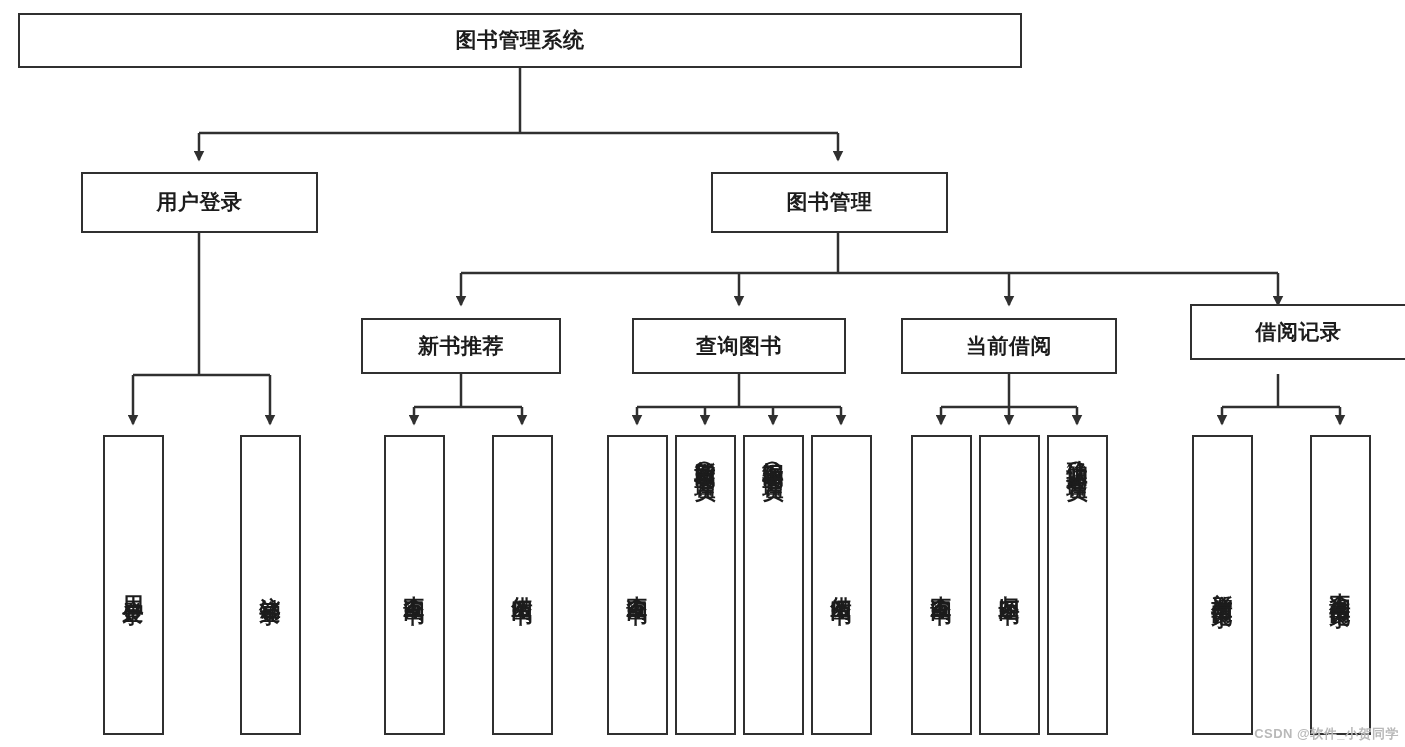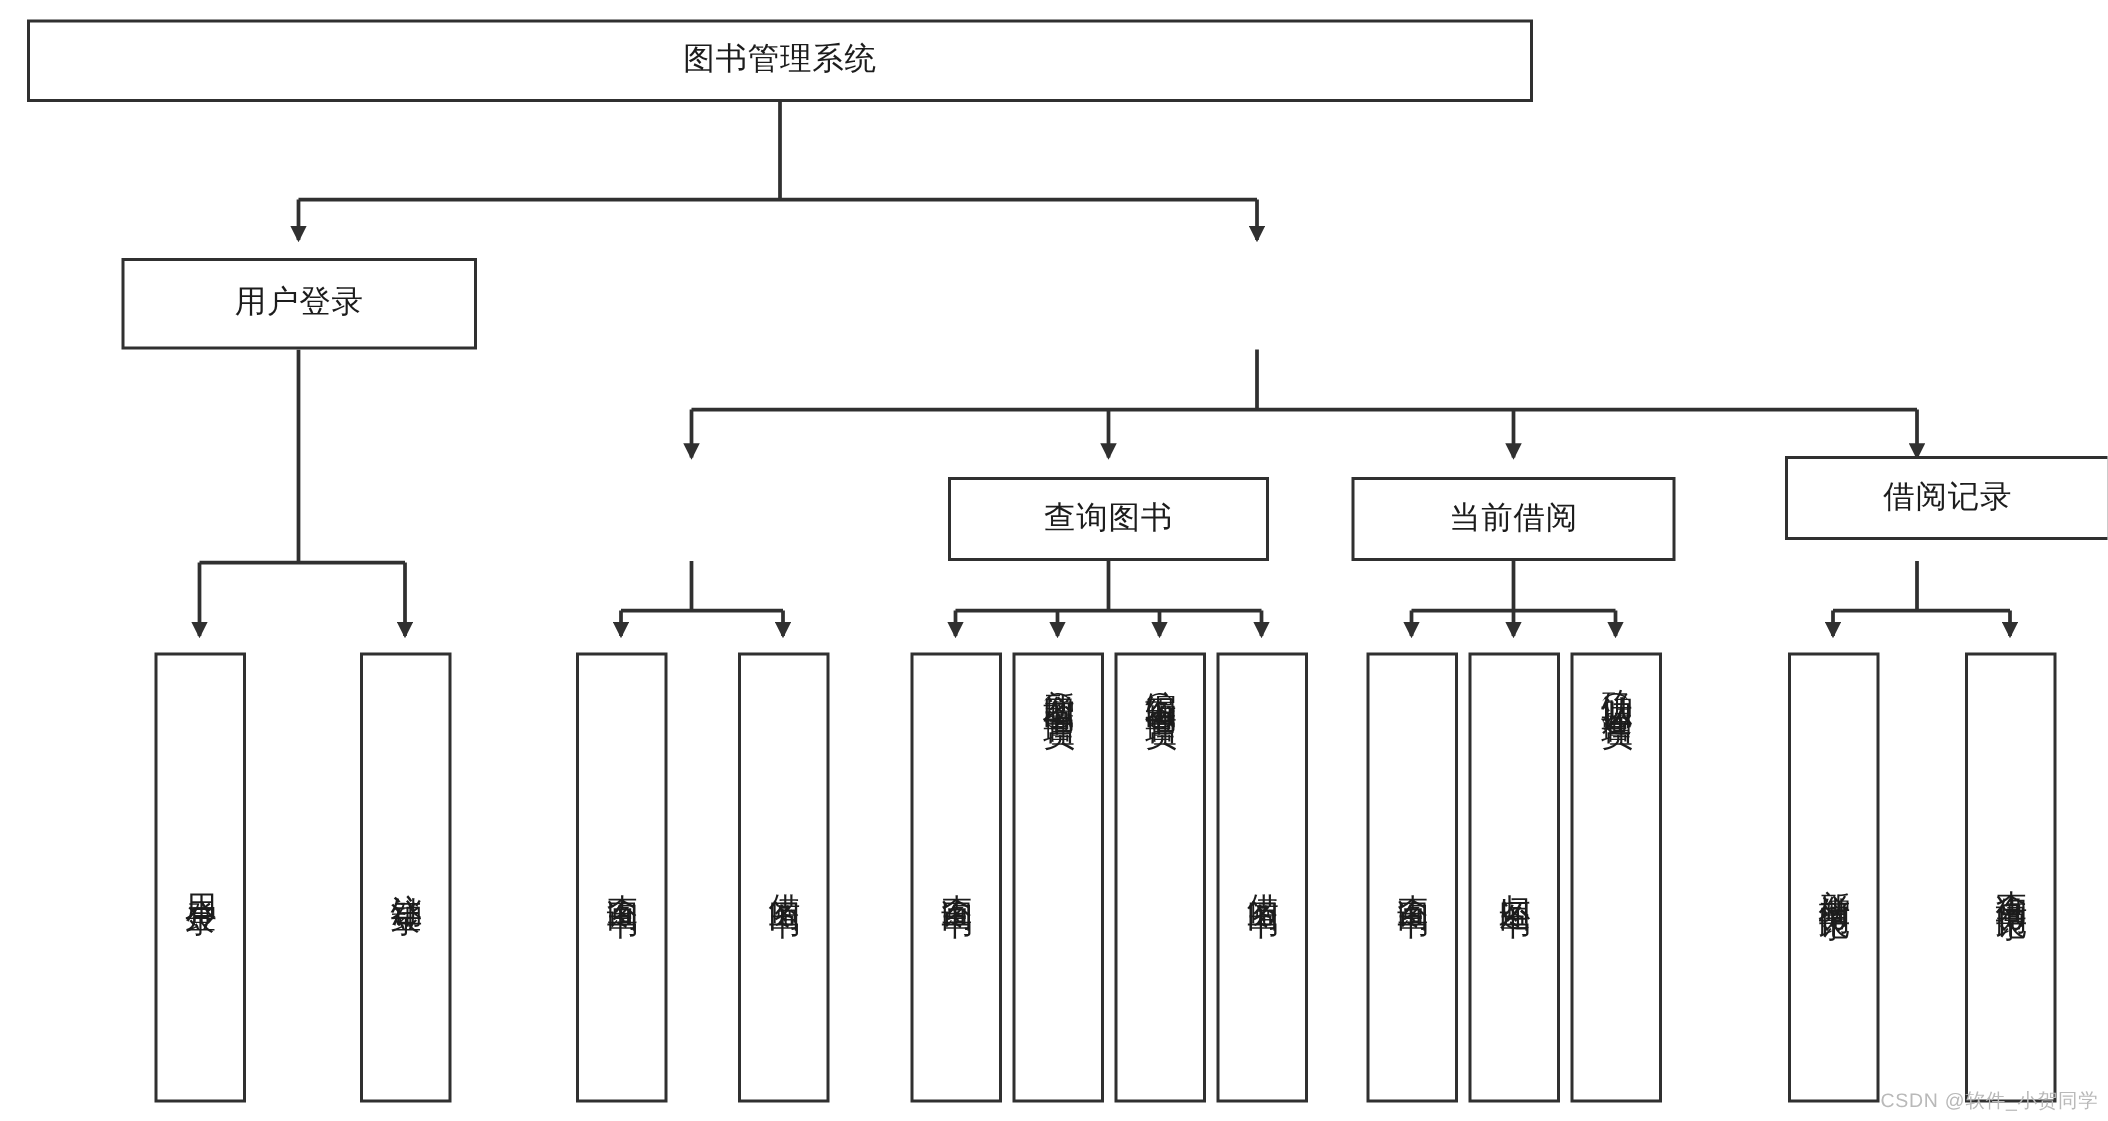"图书管理系统" #diagram-root { font-weight: none -> bold }
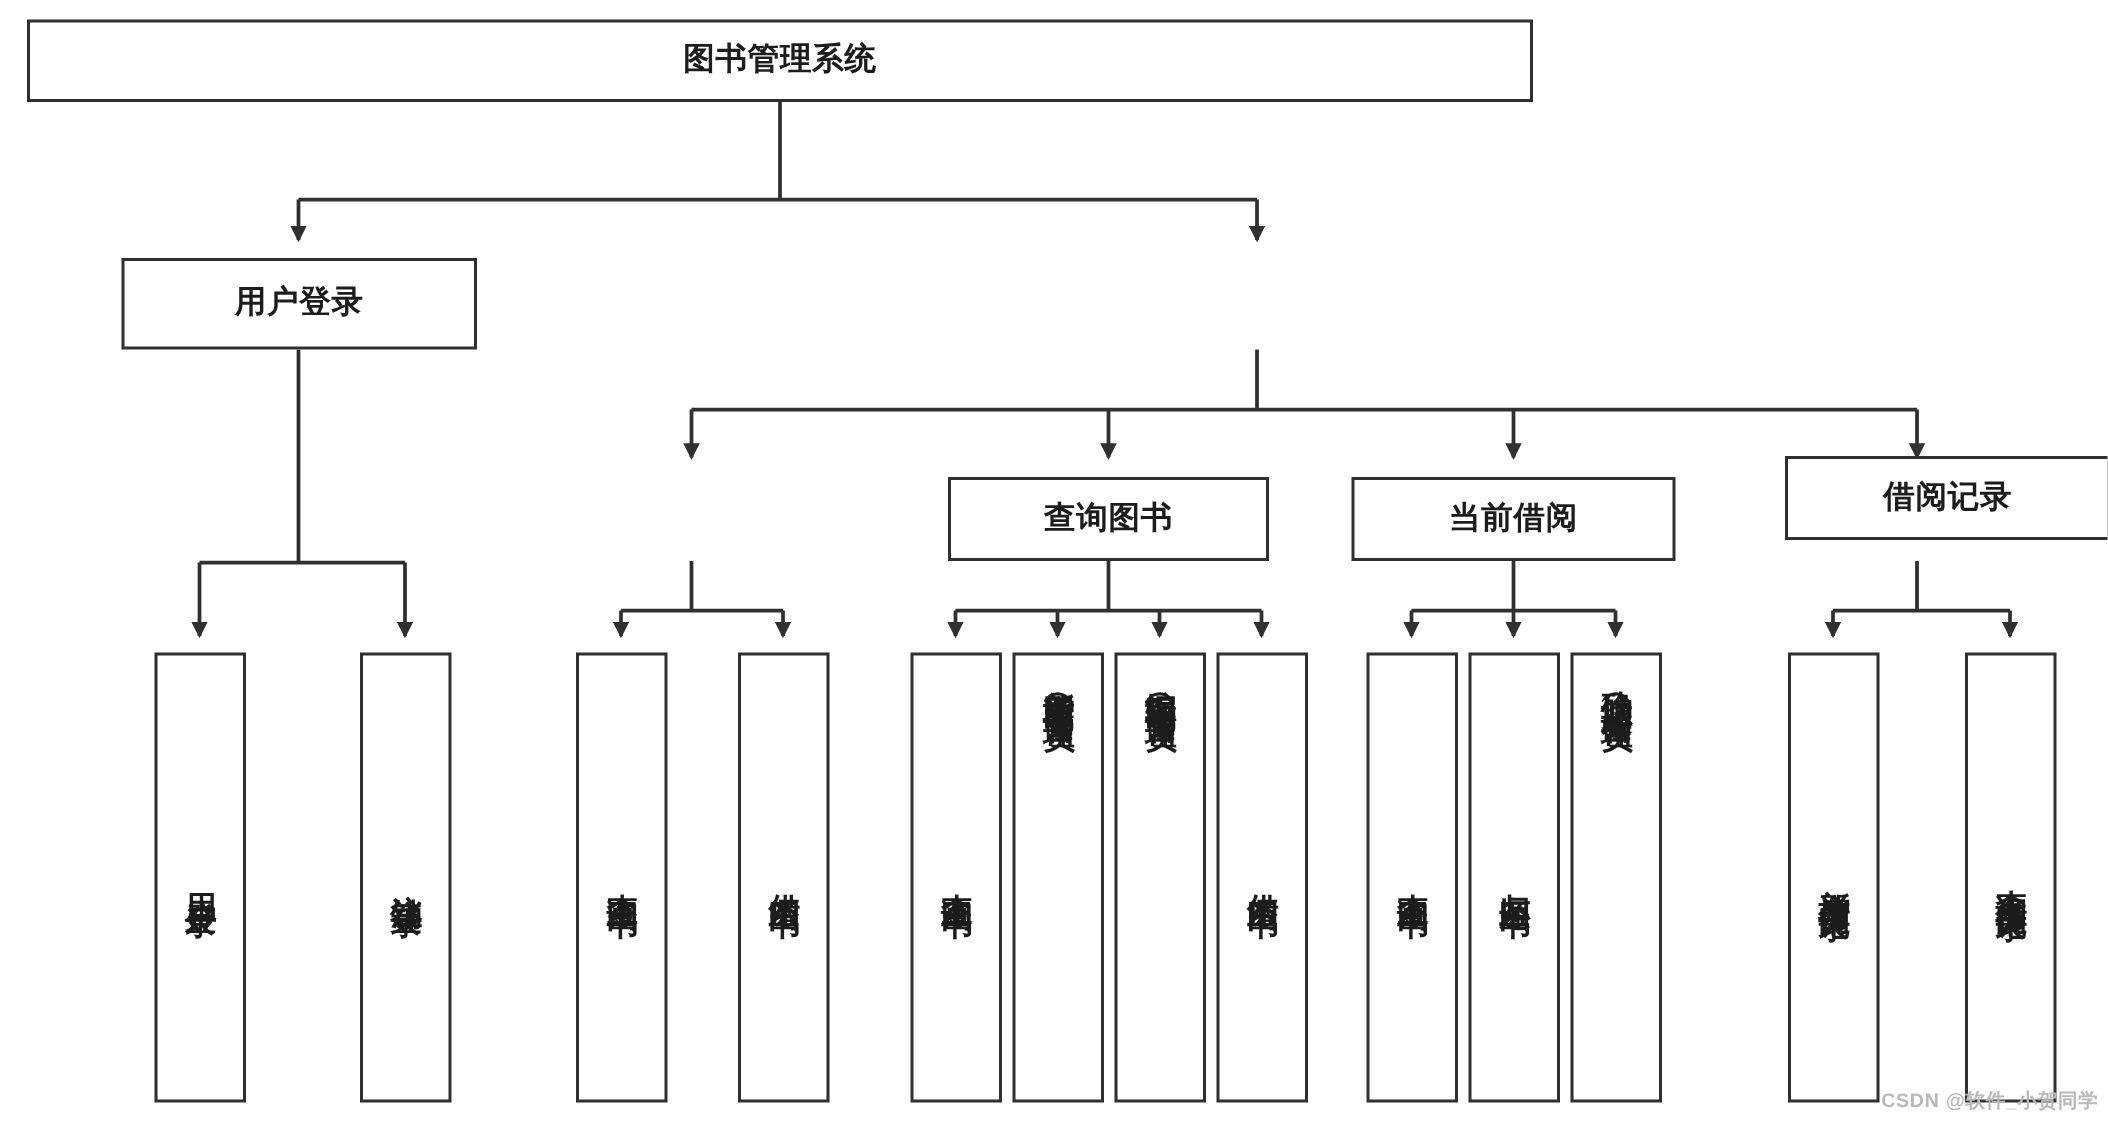"图书管理" div.node { html: none -> <div> <span>图书管理</span> </div> }
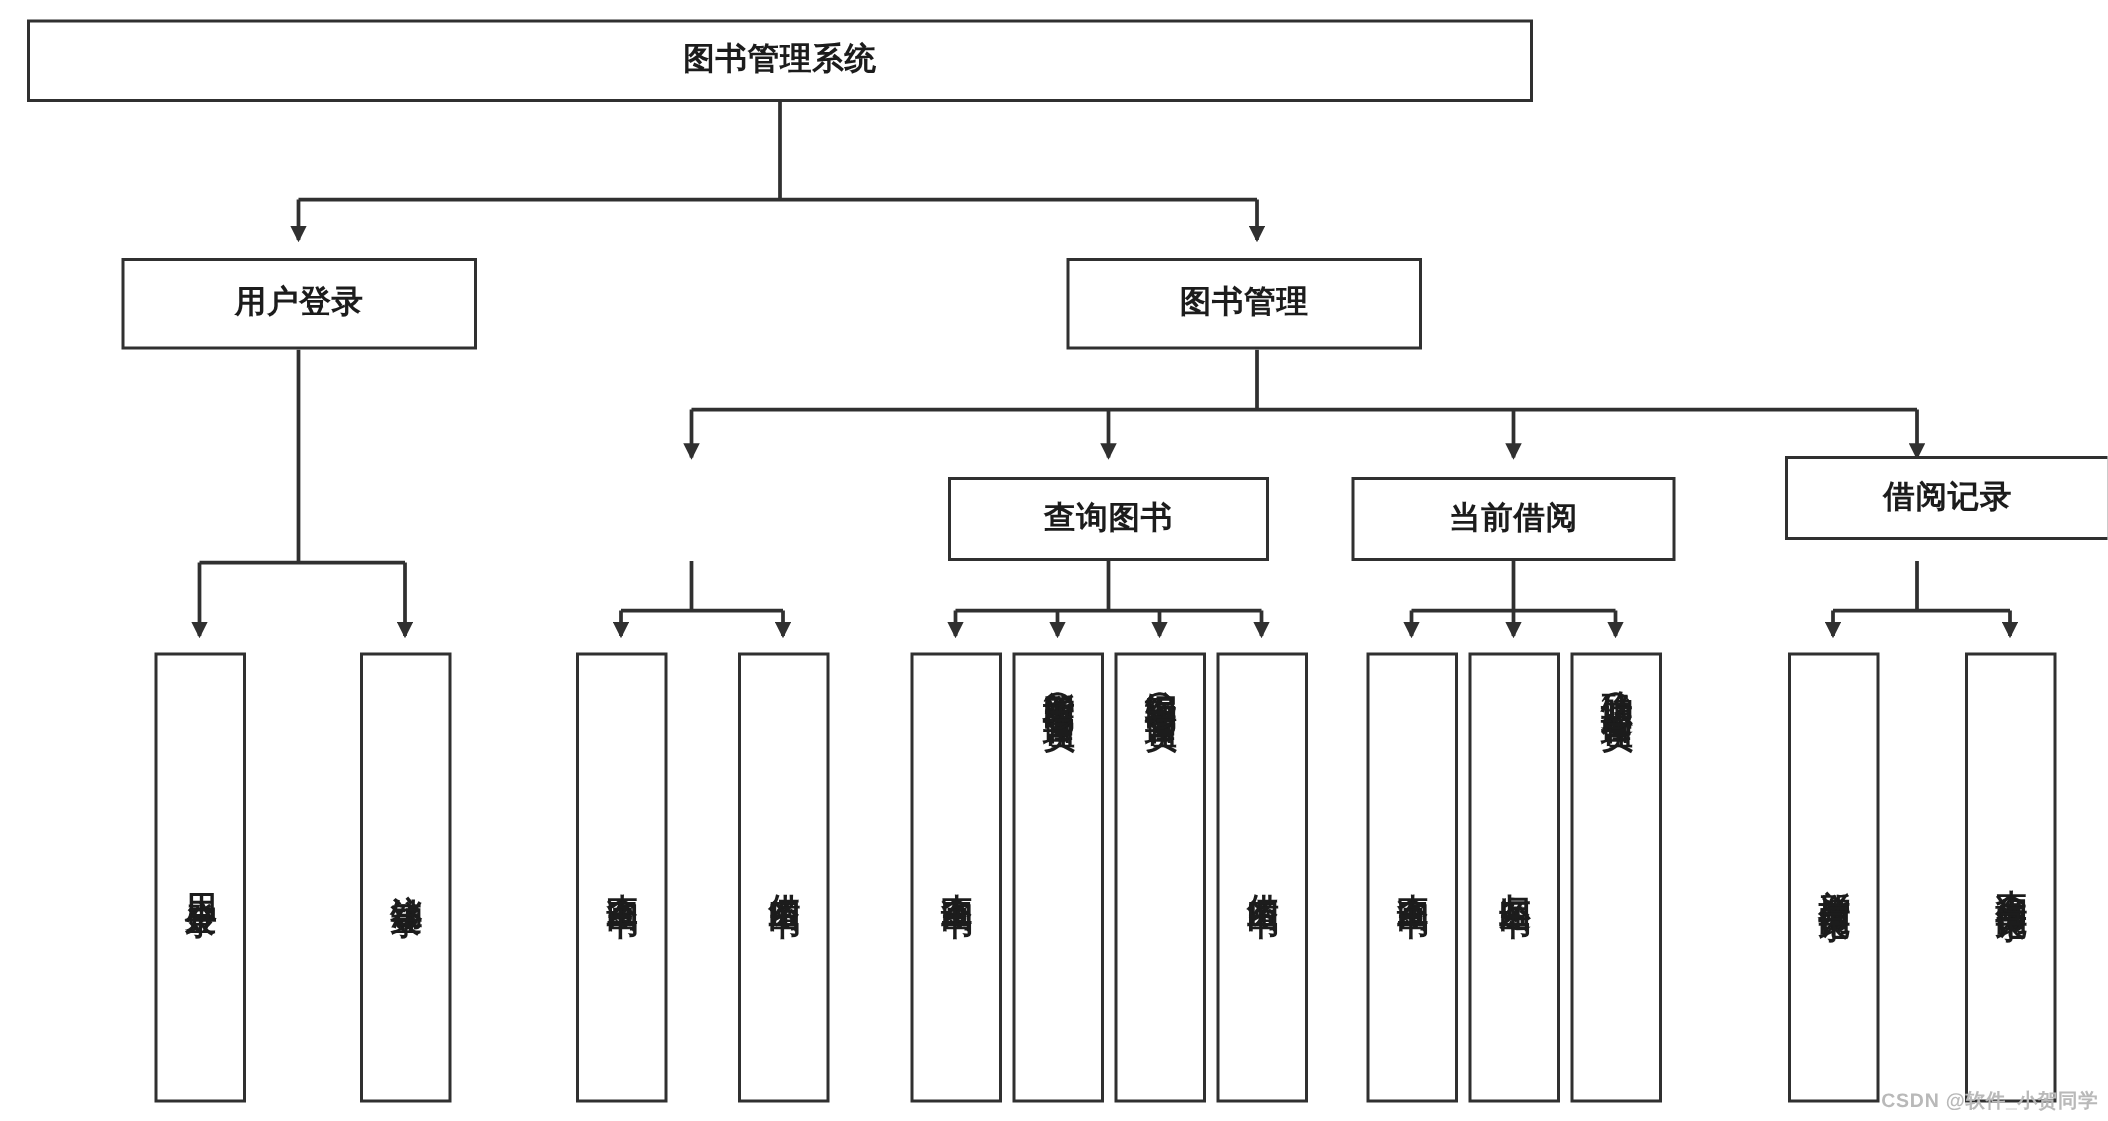"新书推荐" div.node { html: none -> <div> <span>新书推荐</span> </div> }
